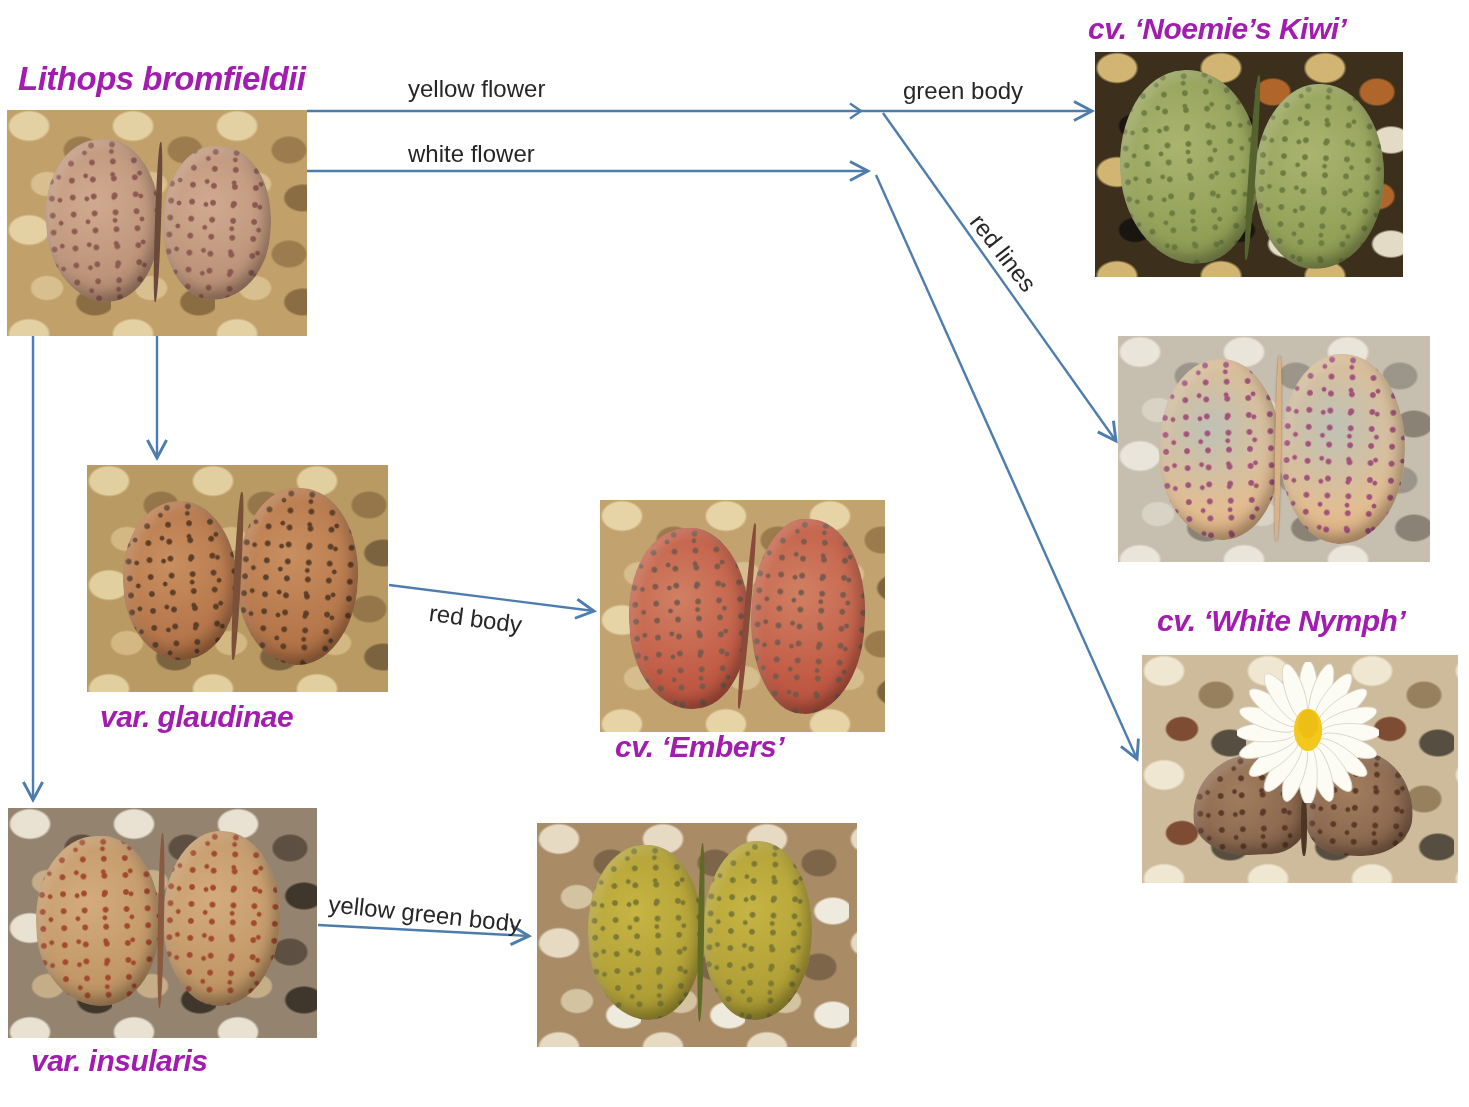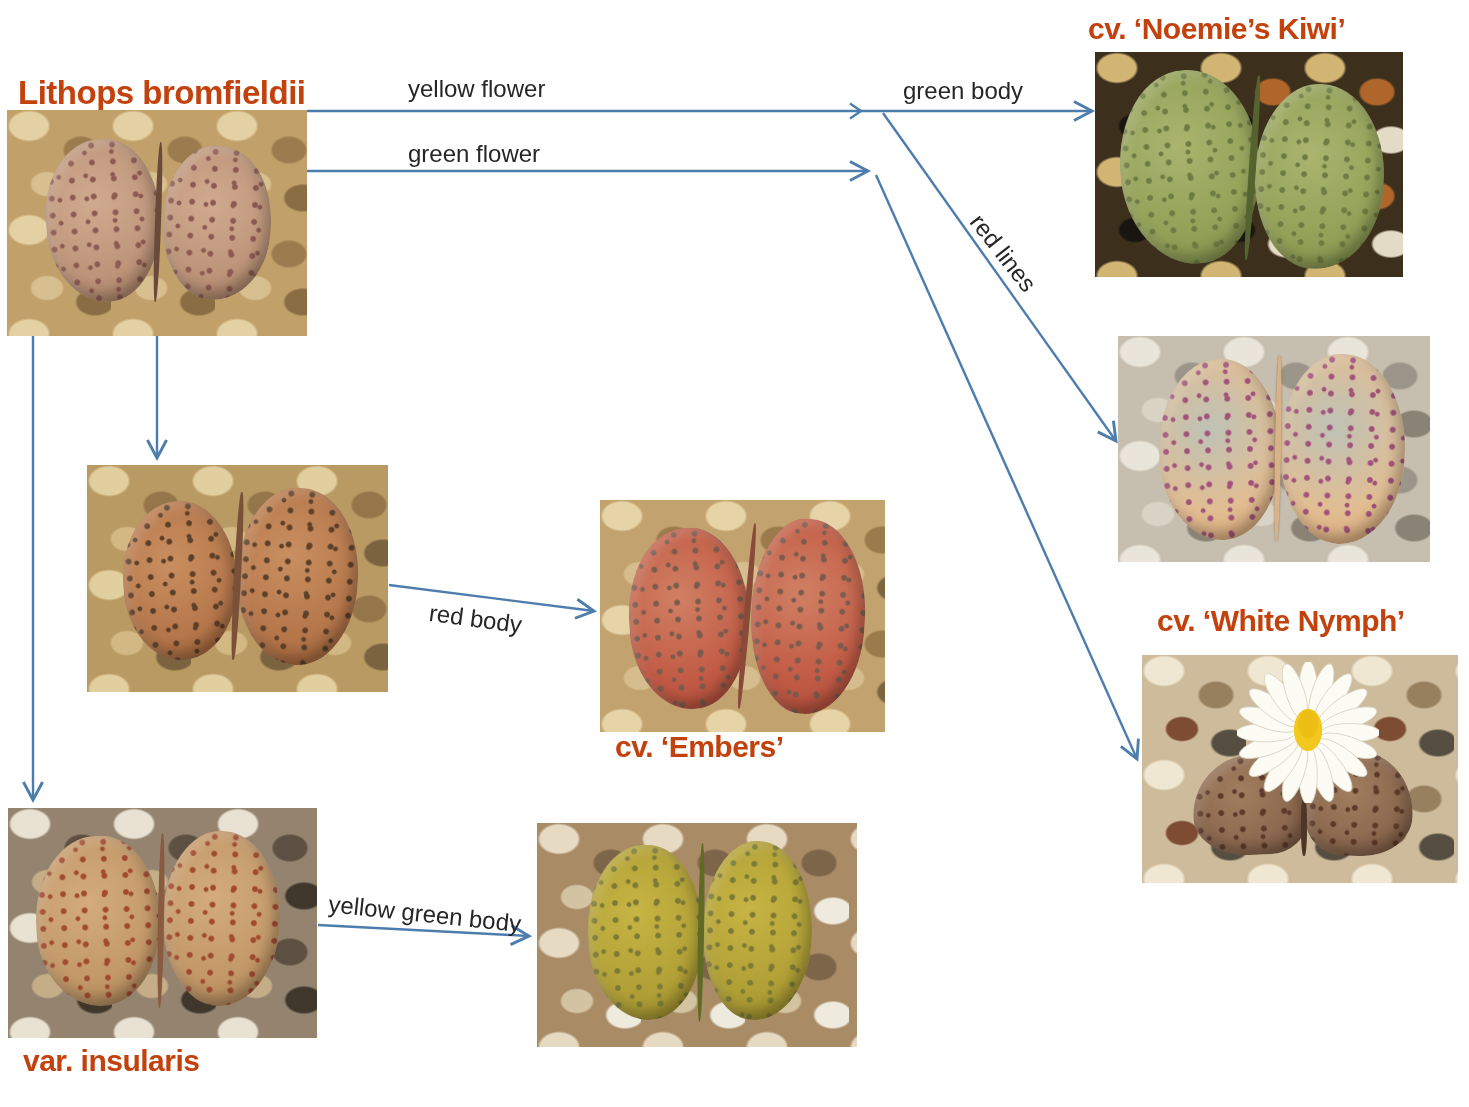"cv. ‘Noemie’s Kiwi’" .taxon { color: #c2410c -> #a21caf; font-style: none -> italic }
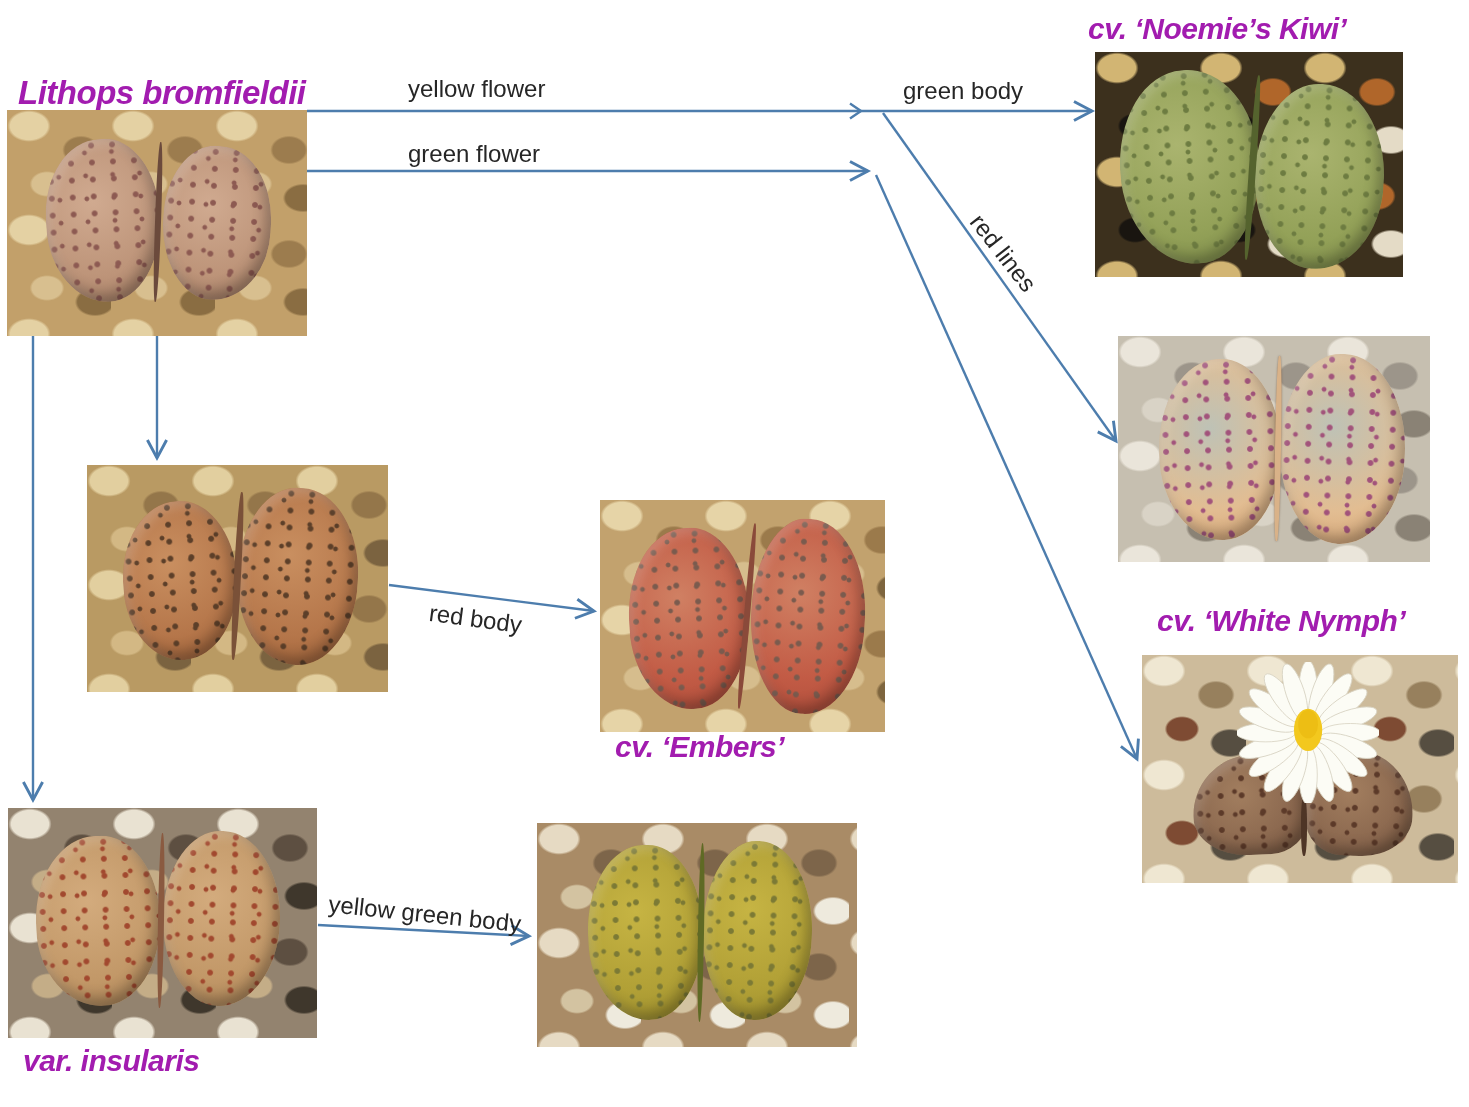"Lithops bromfieldii" div.taxon { margin-top: 14px -> none }
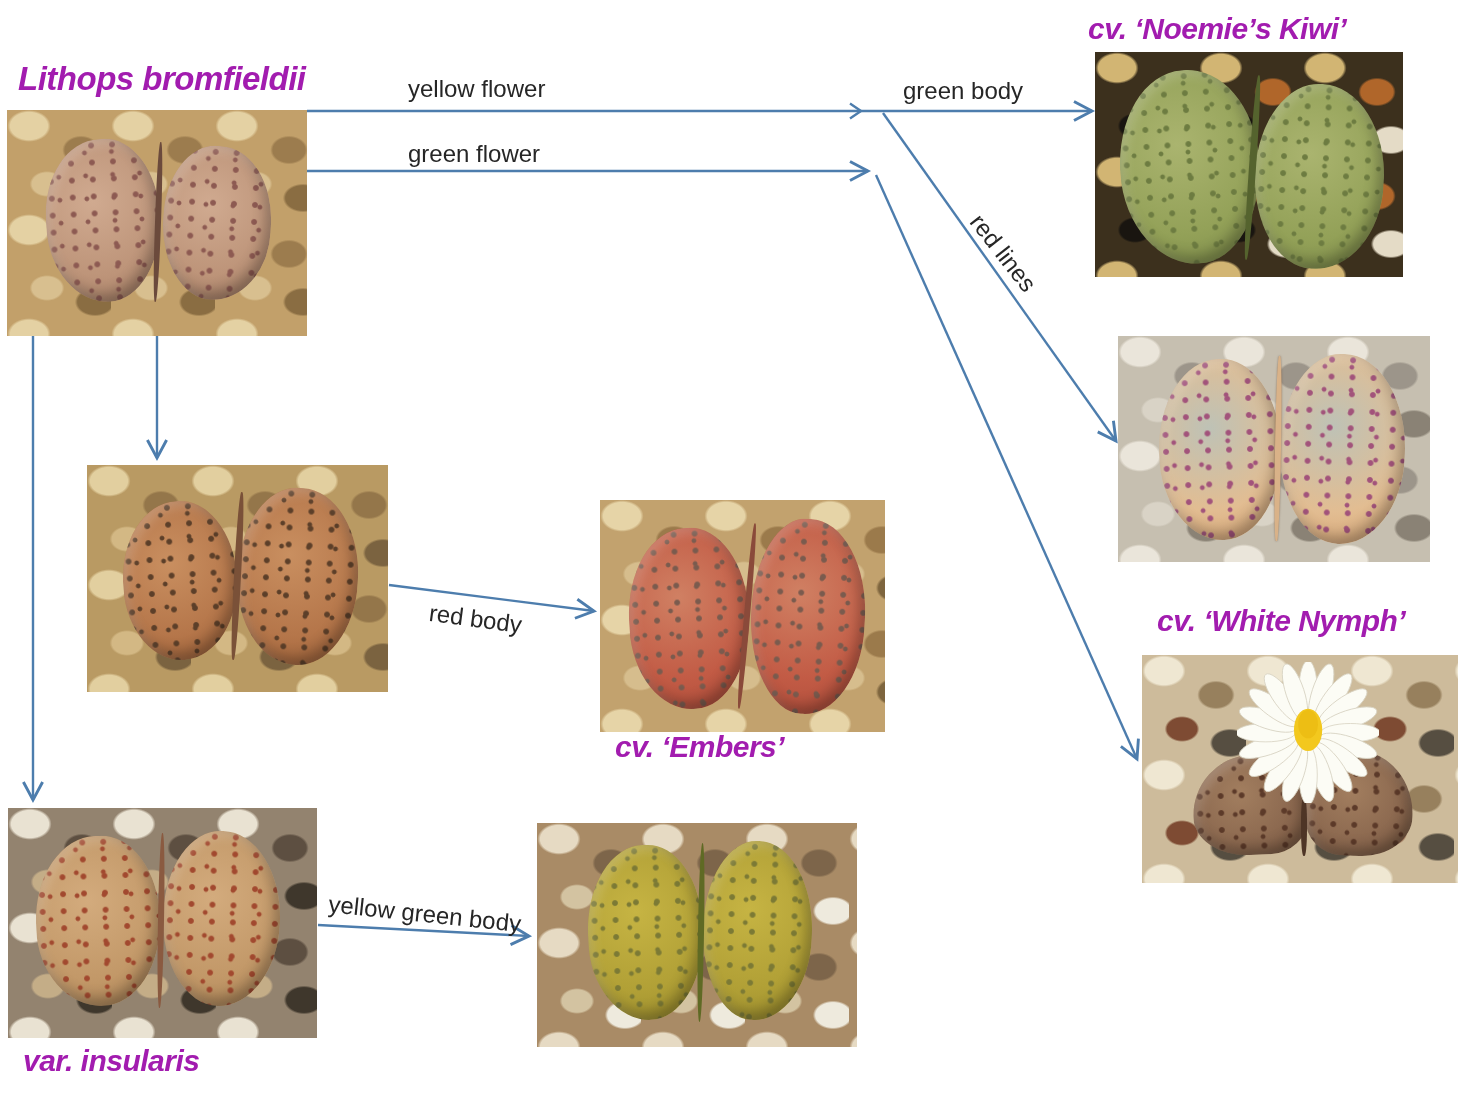"green flower" div.edge-label { text: green -> white }
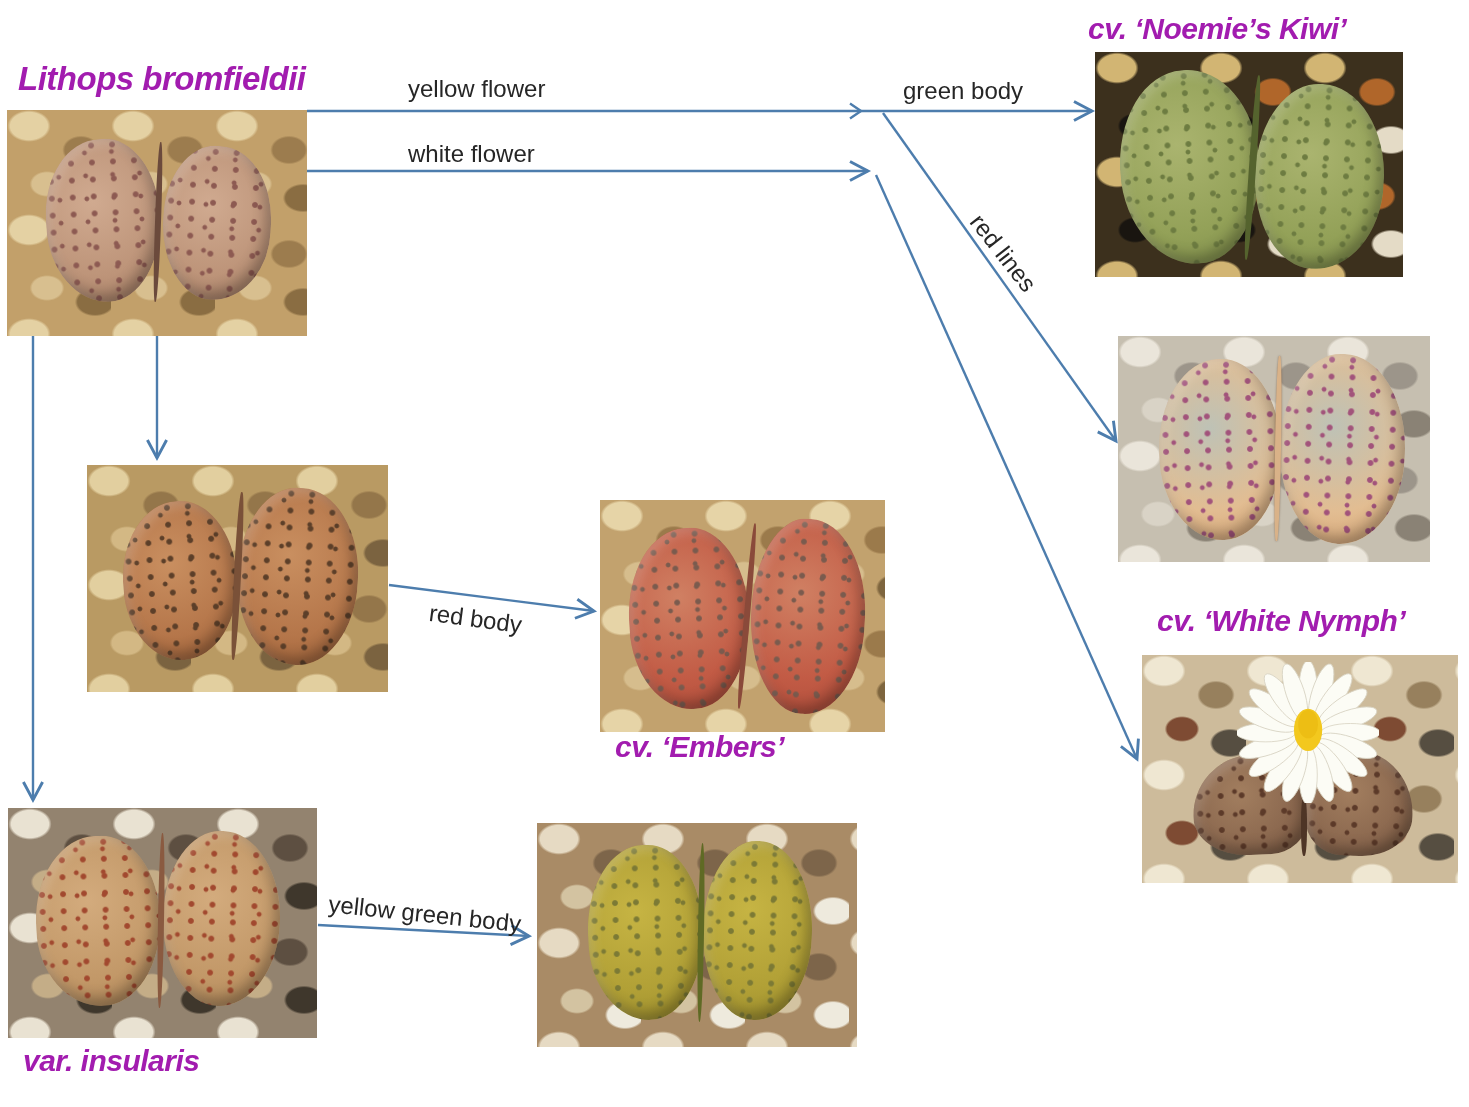"var. glaudinae" div.taxon { html: none -> <div>var. glaudinae</div> }
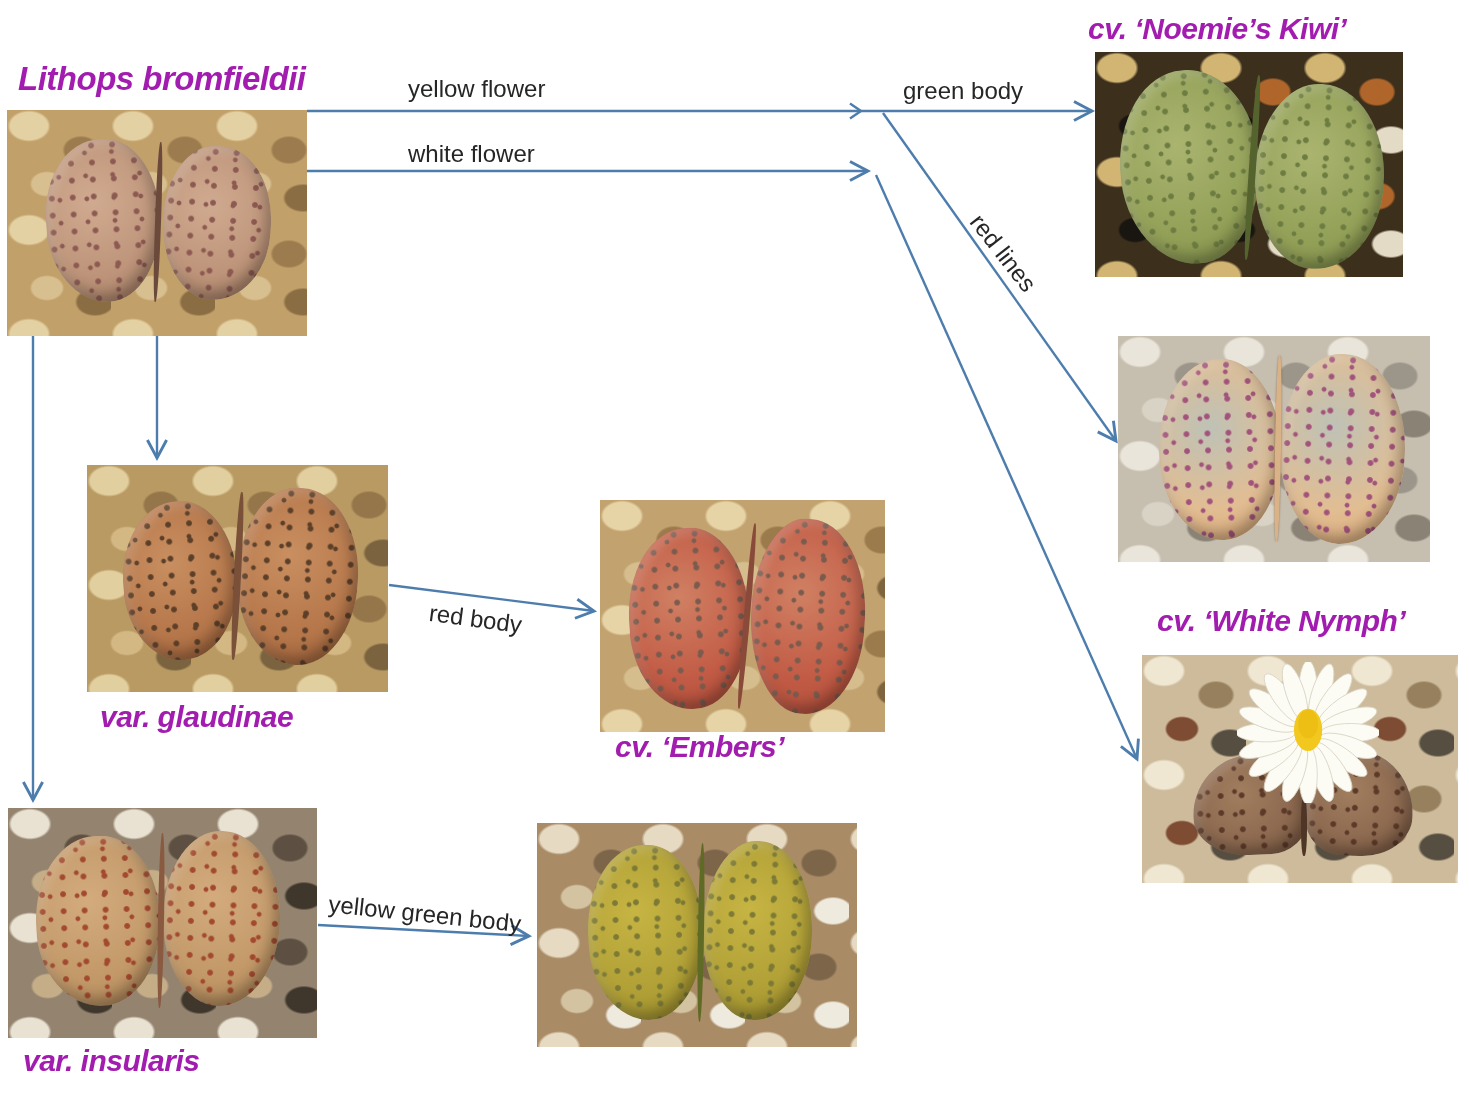"var. insularis" div.taxon { left: 23px -> 31px }
